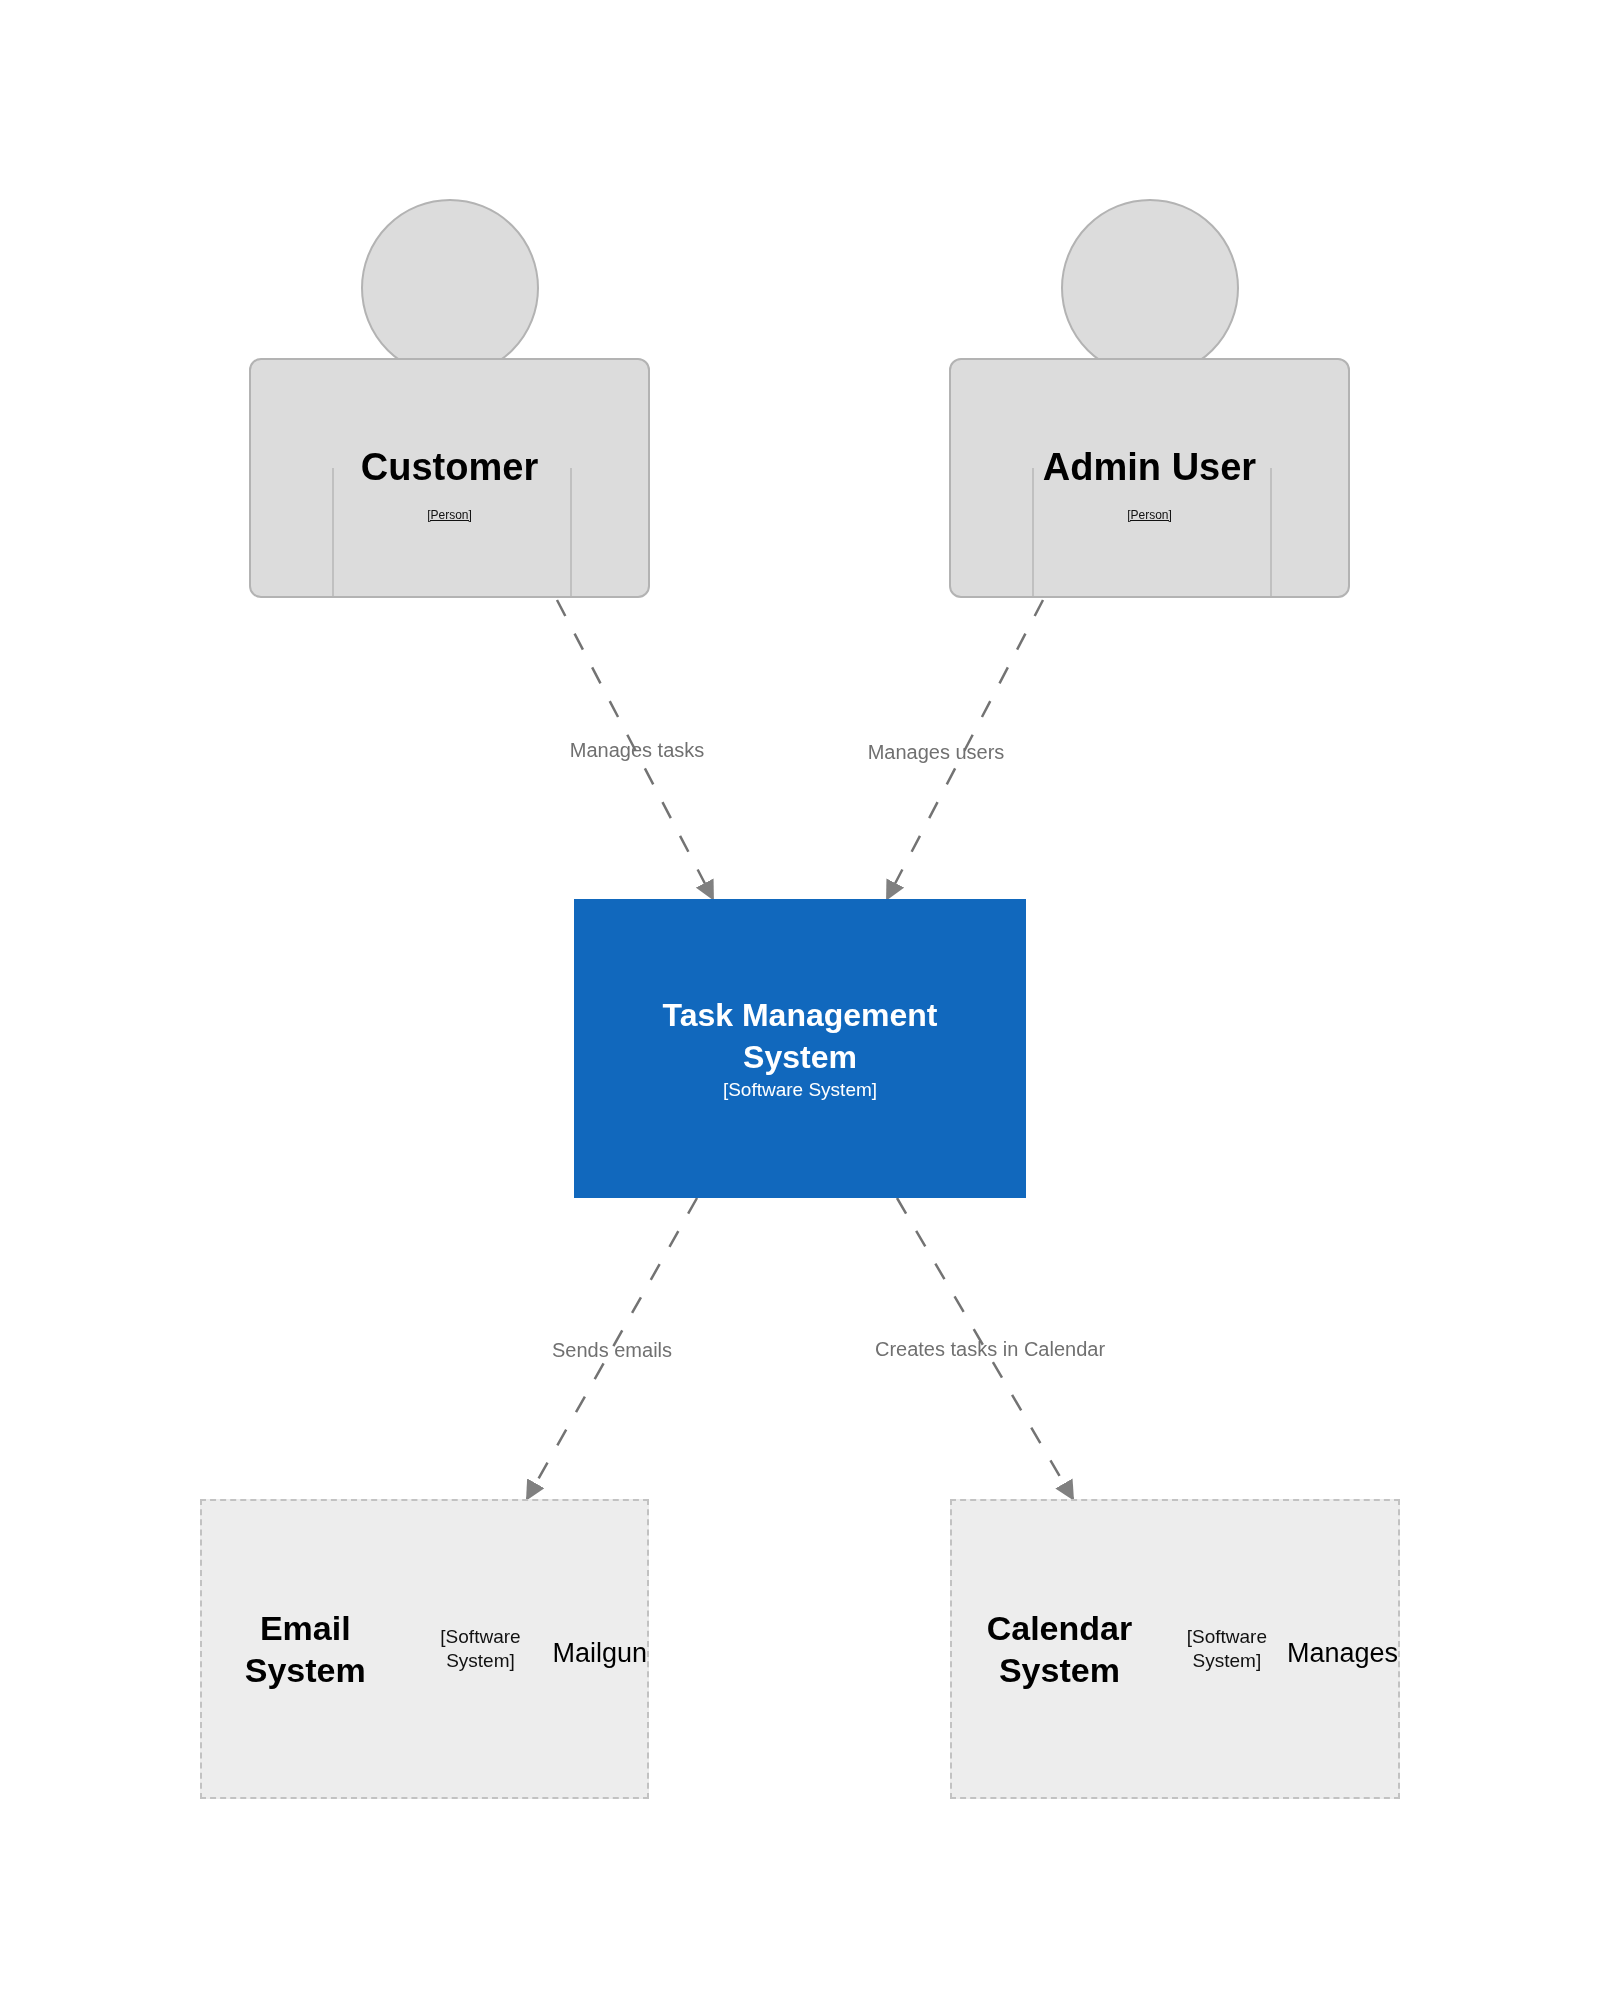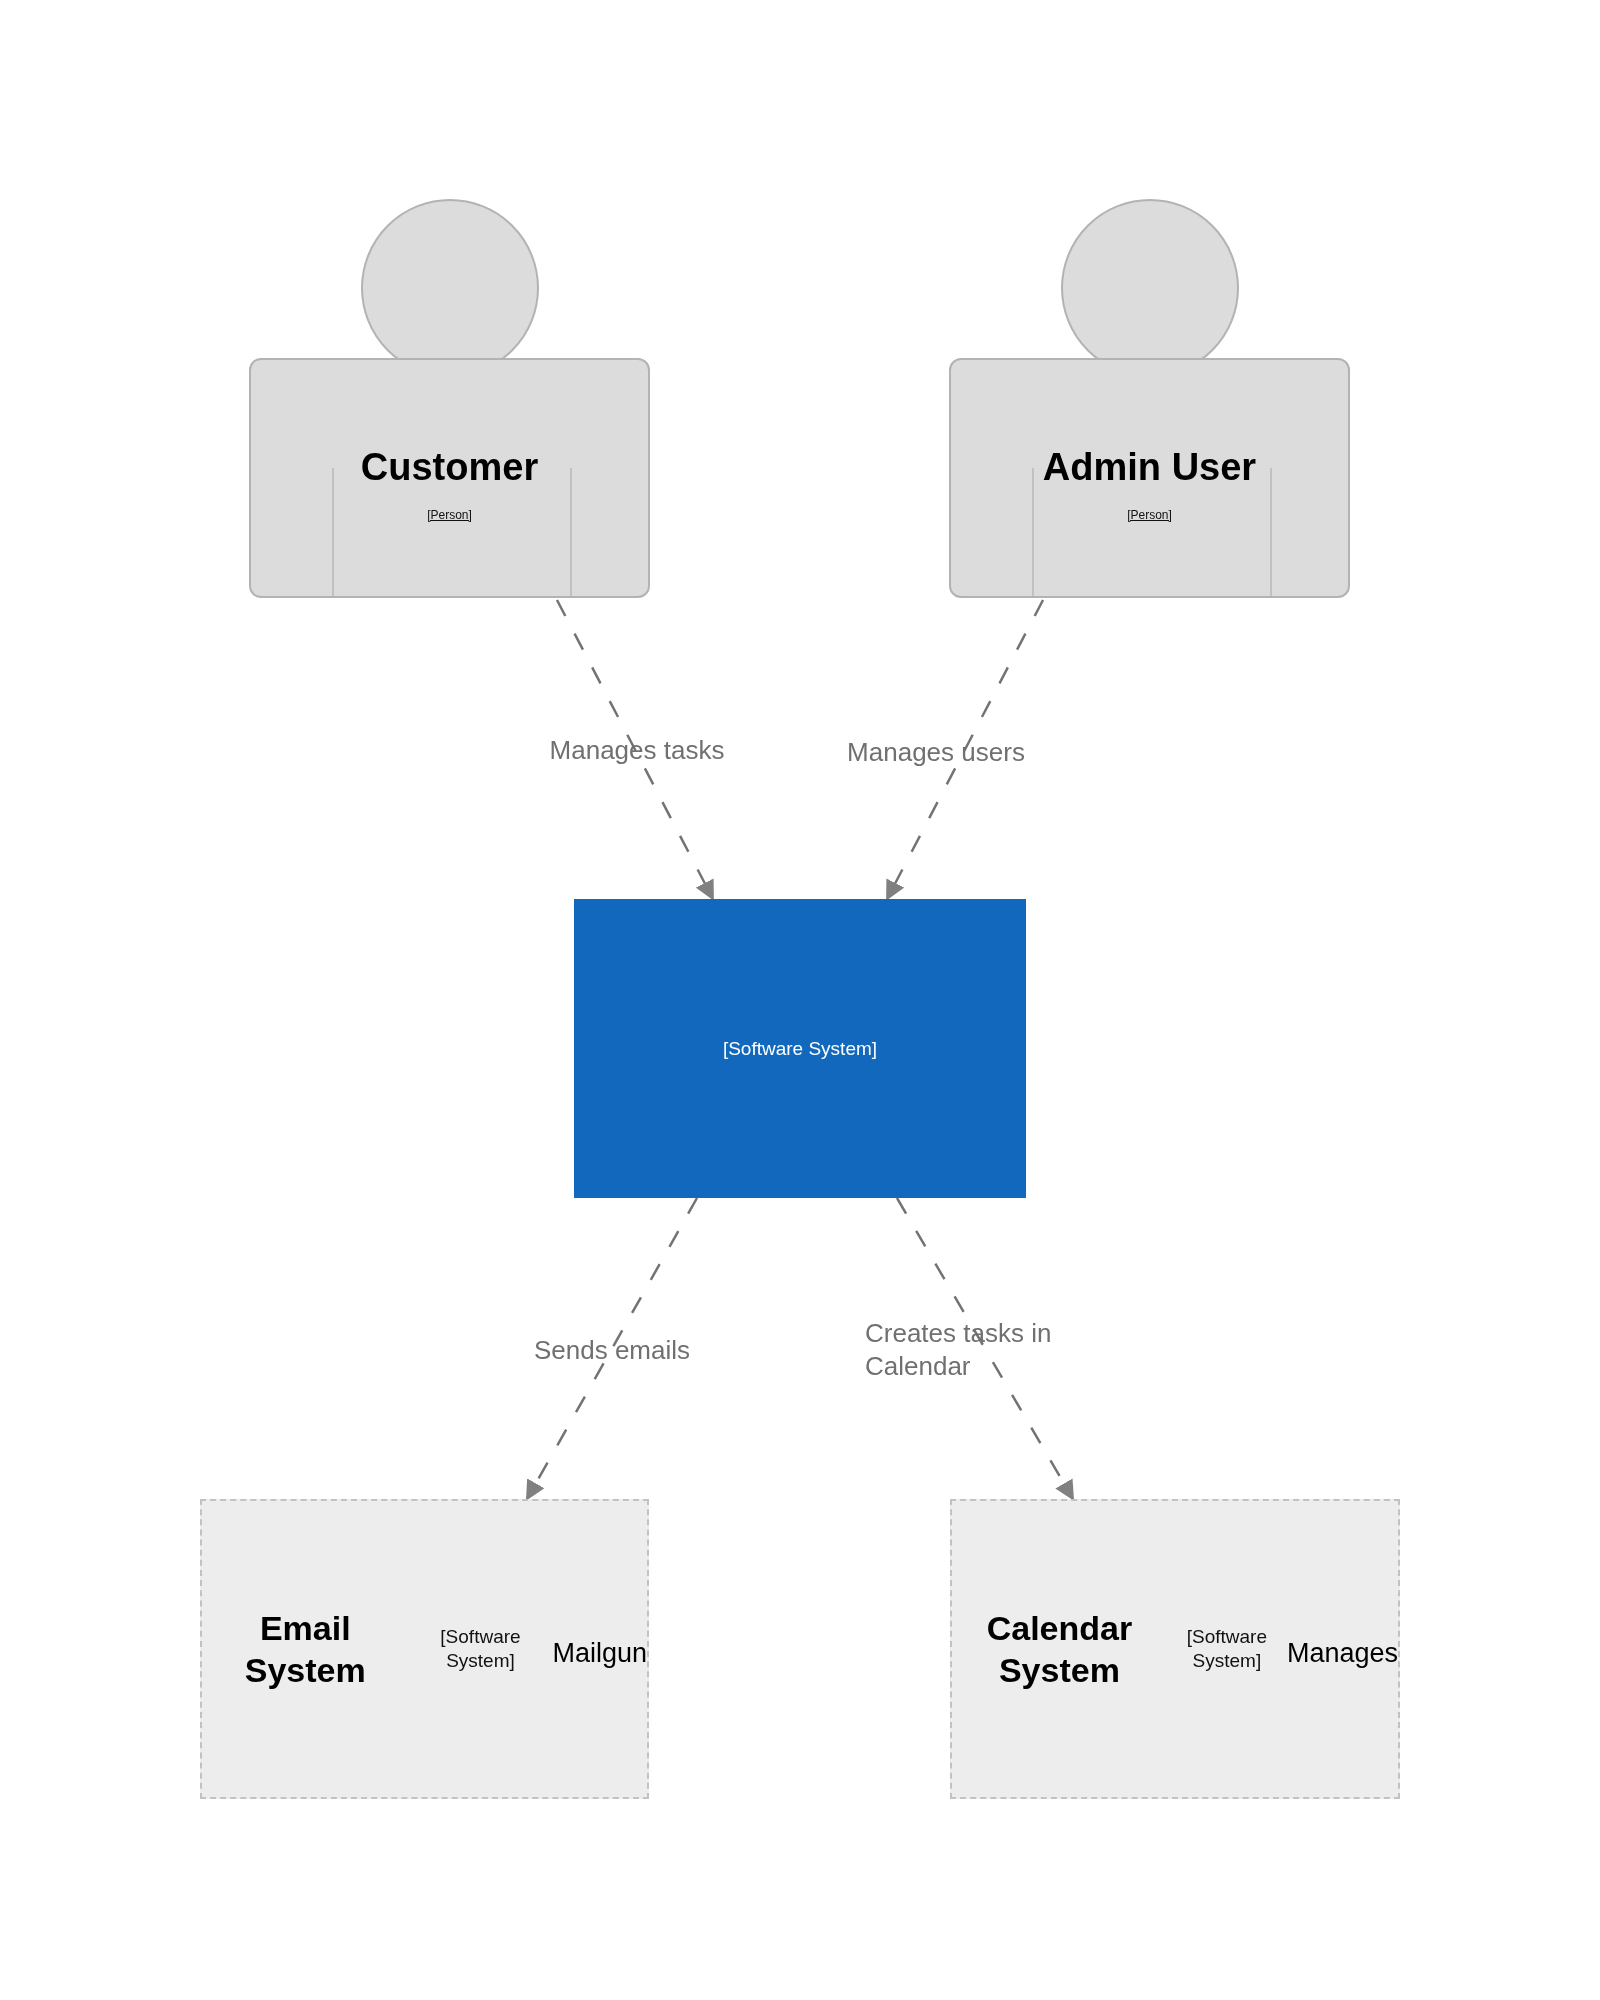"Manages tasks" .edge-label { font-size: 26px -> 20px; text-align: none -> center }
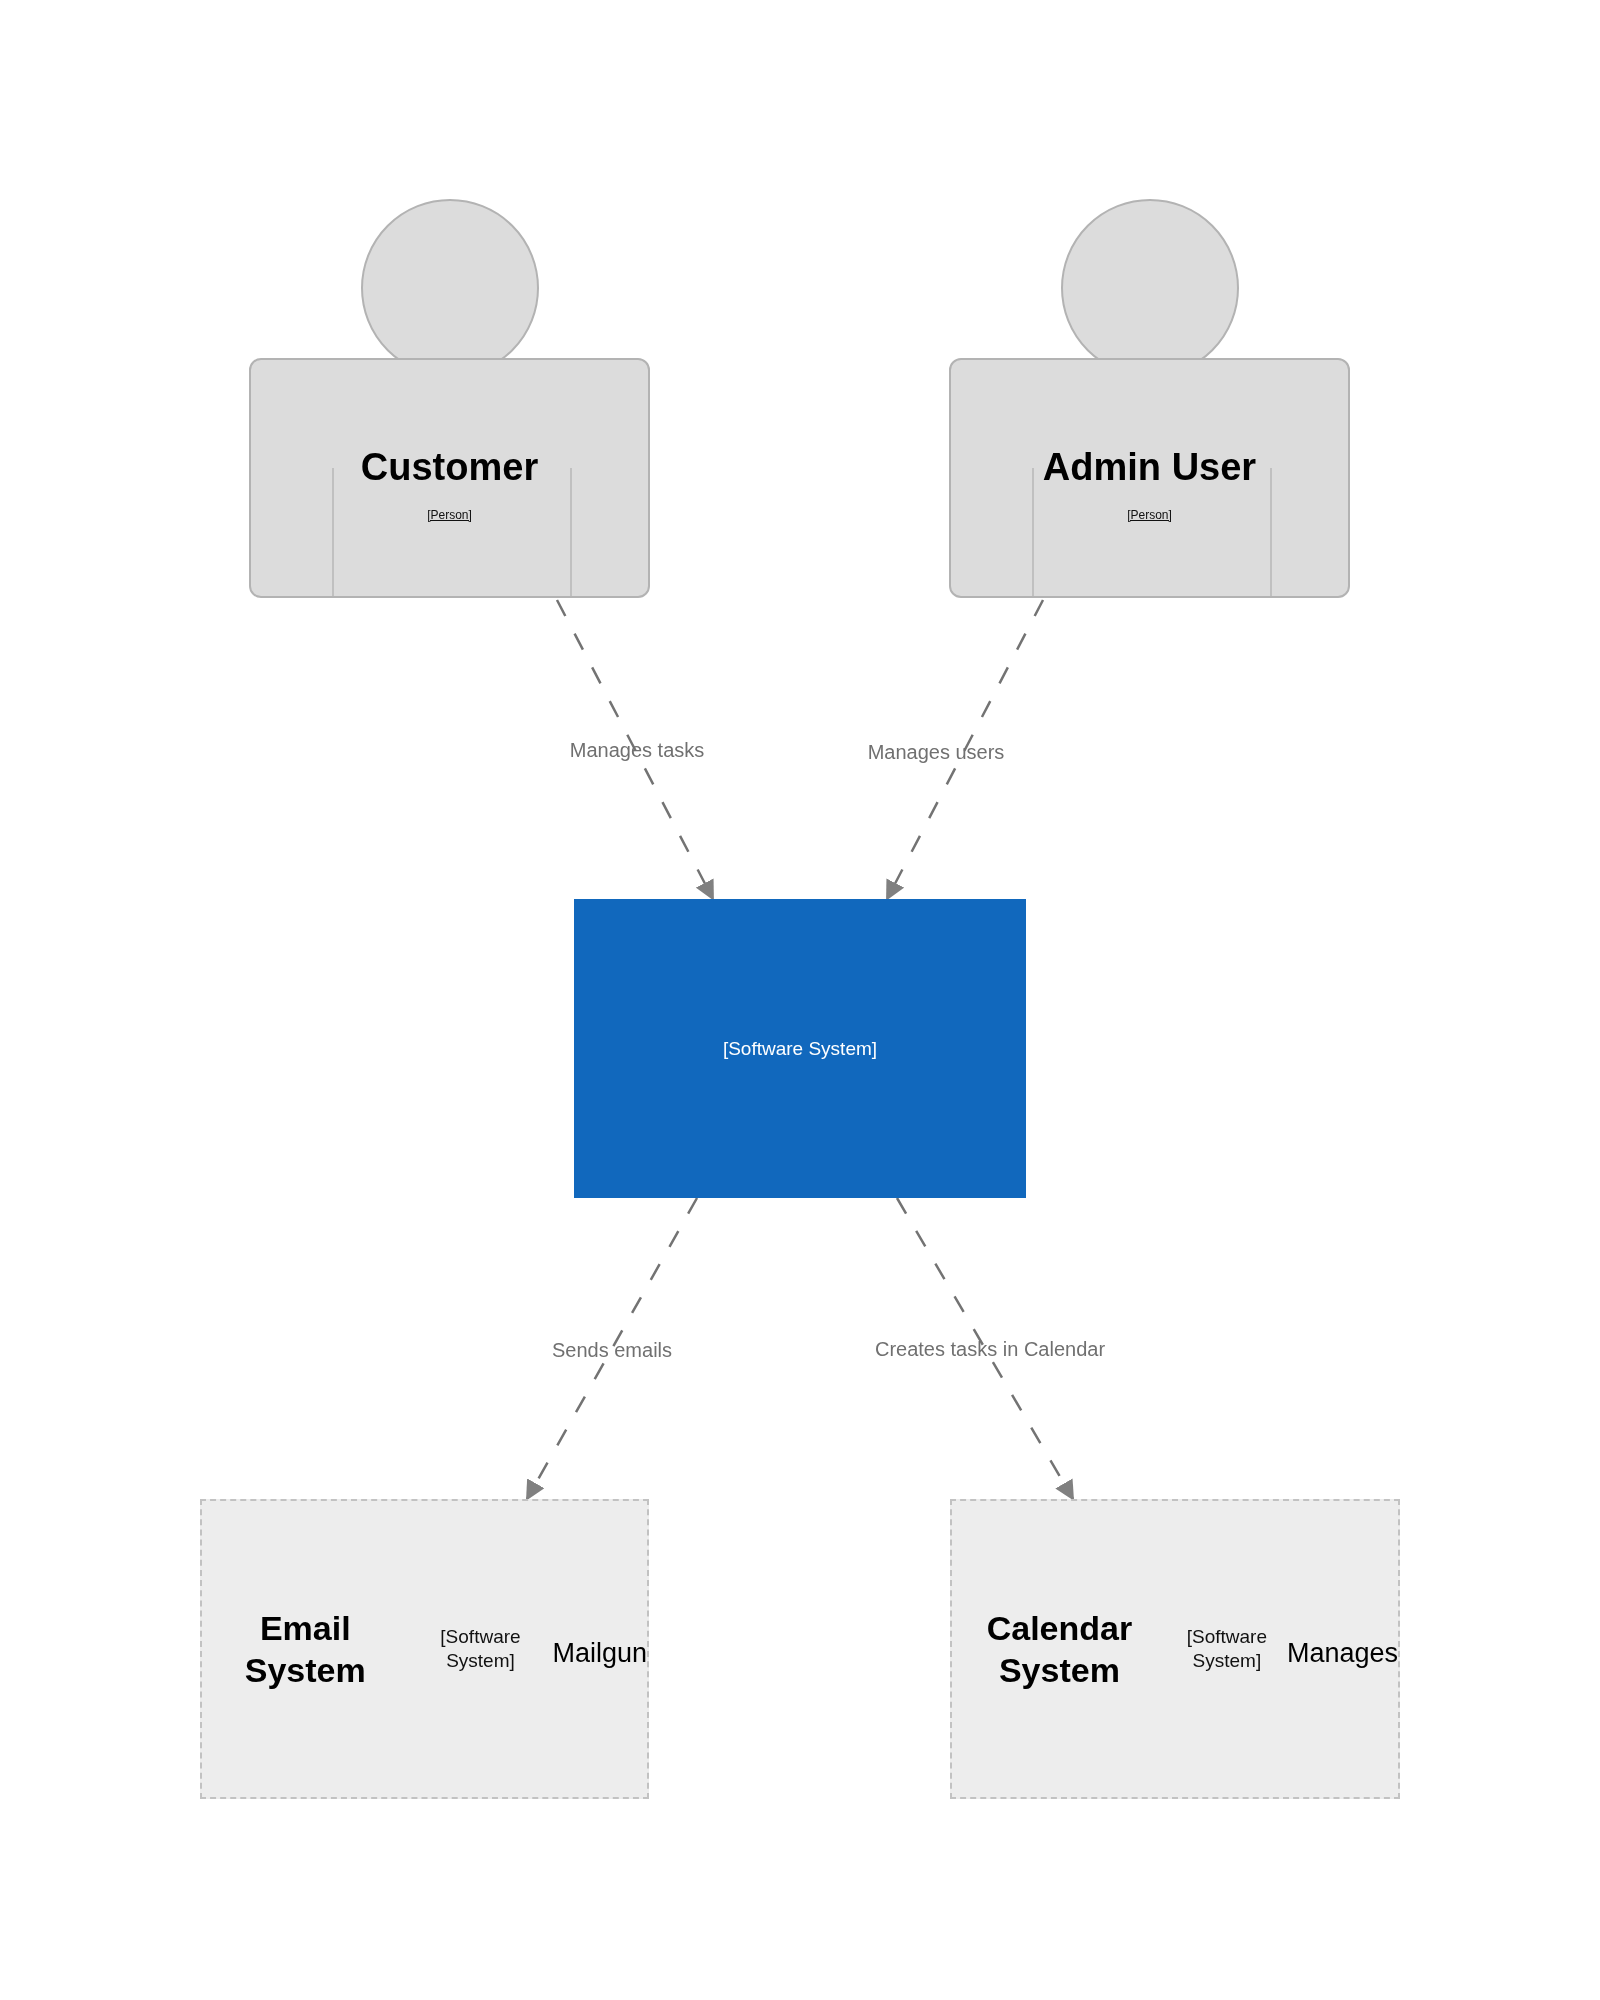"Task Management System" div.node-name { html: none -> <div>Task Management System</div> }
